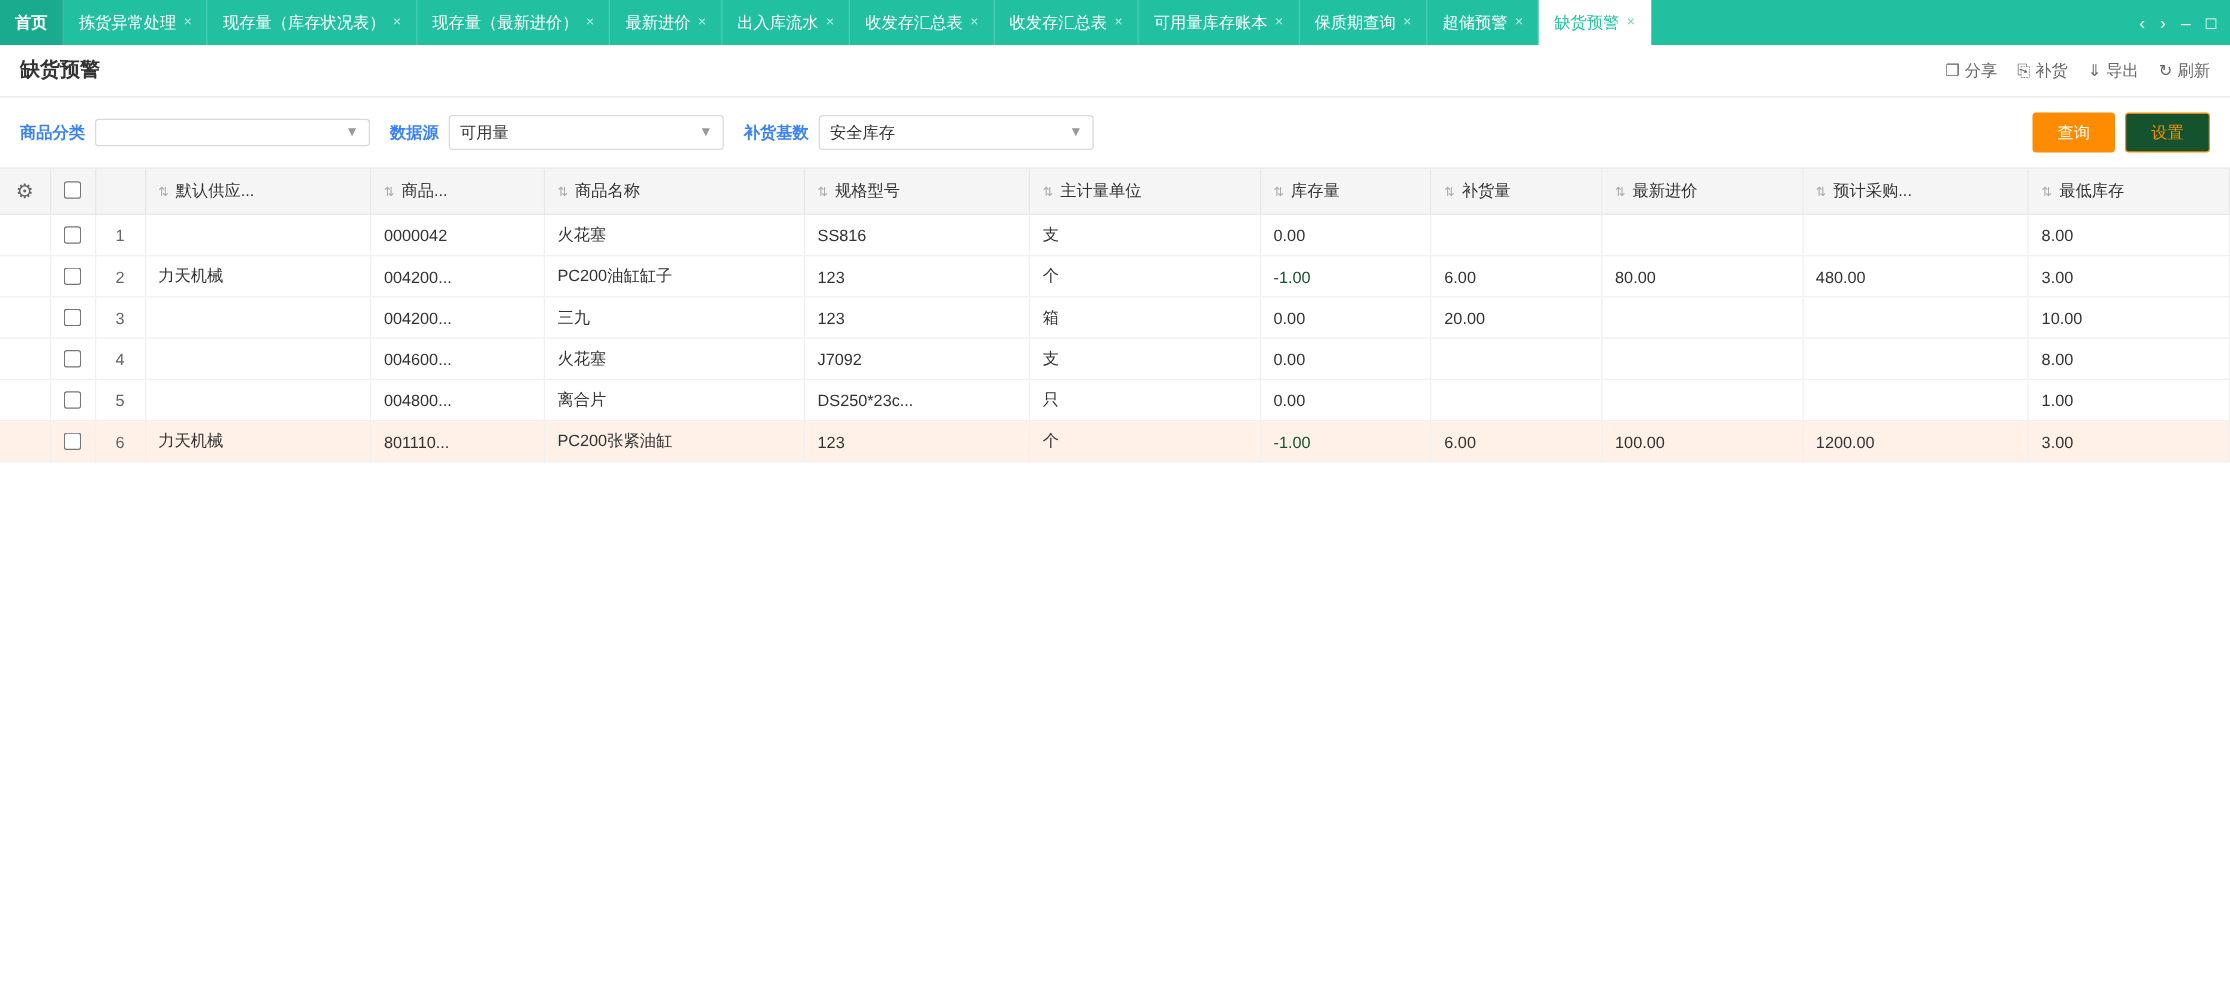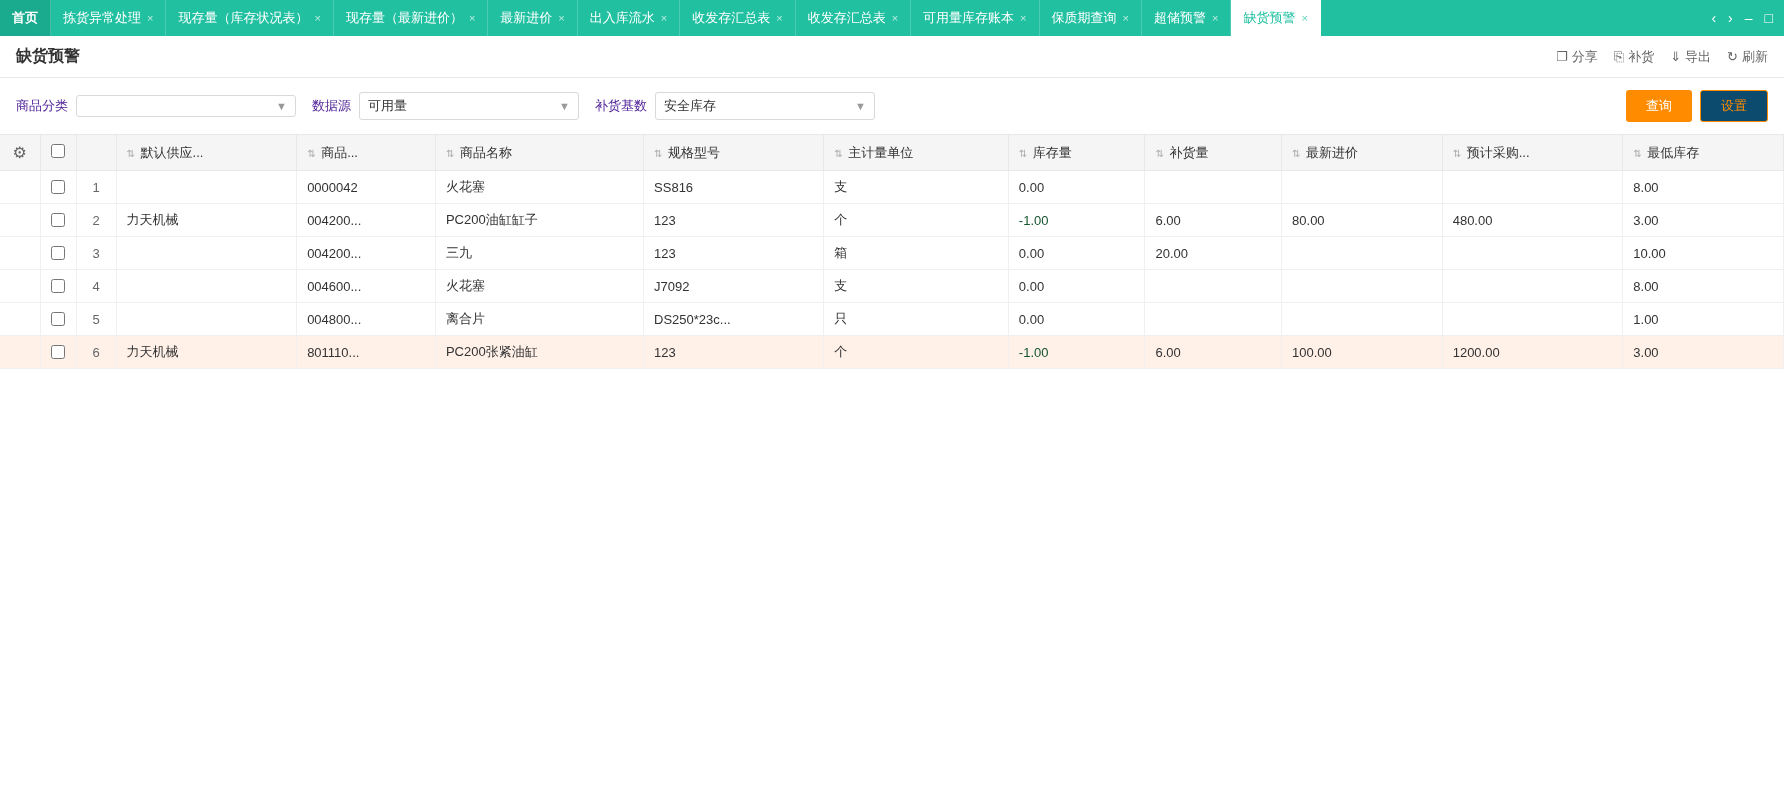"商品分类" .filter-label { color: #4c1d95 -> #3b82f6; font-weight: none -> bold }
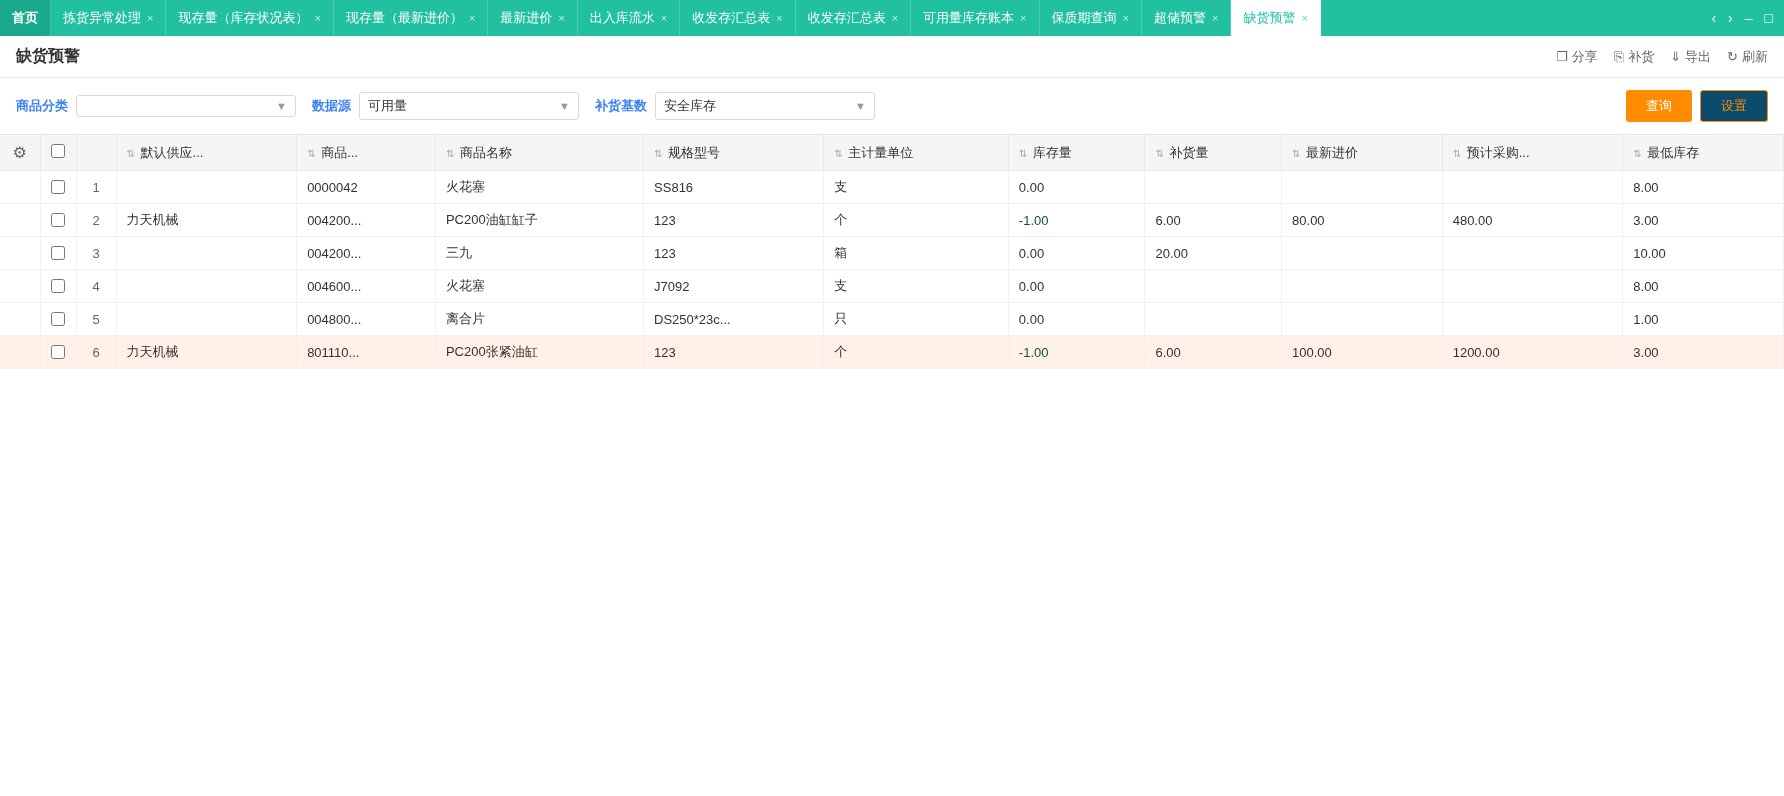"设置" .btn-settings { background: #0c4a6e -> #14532d }
